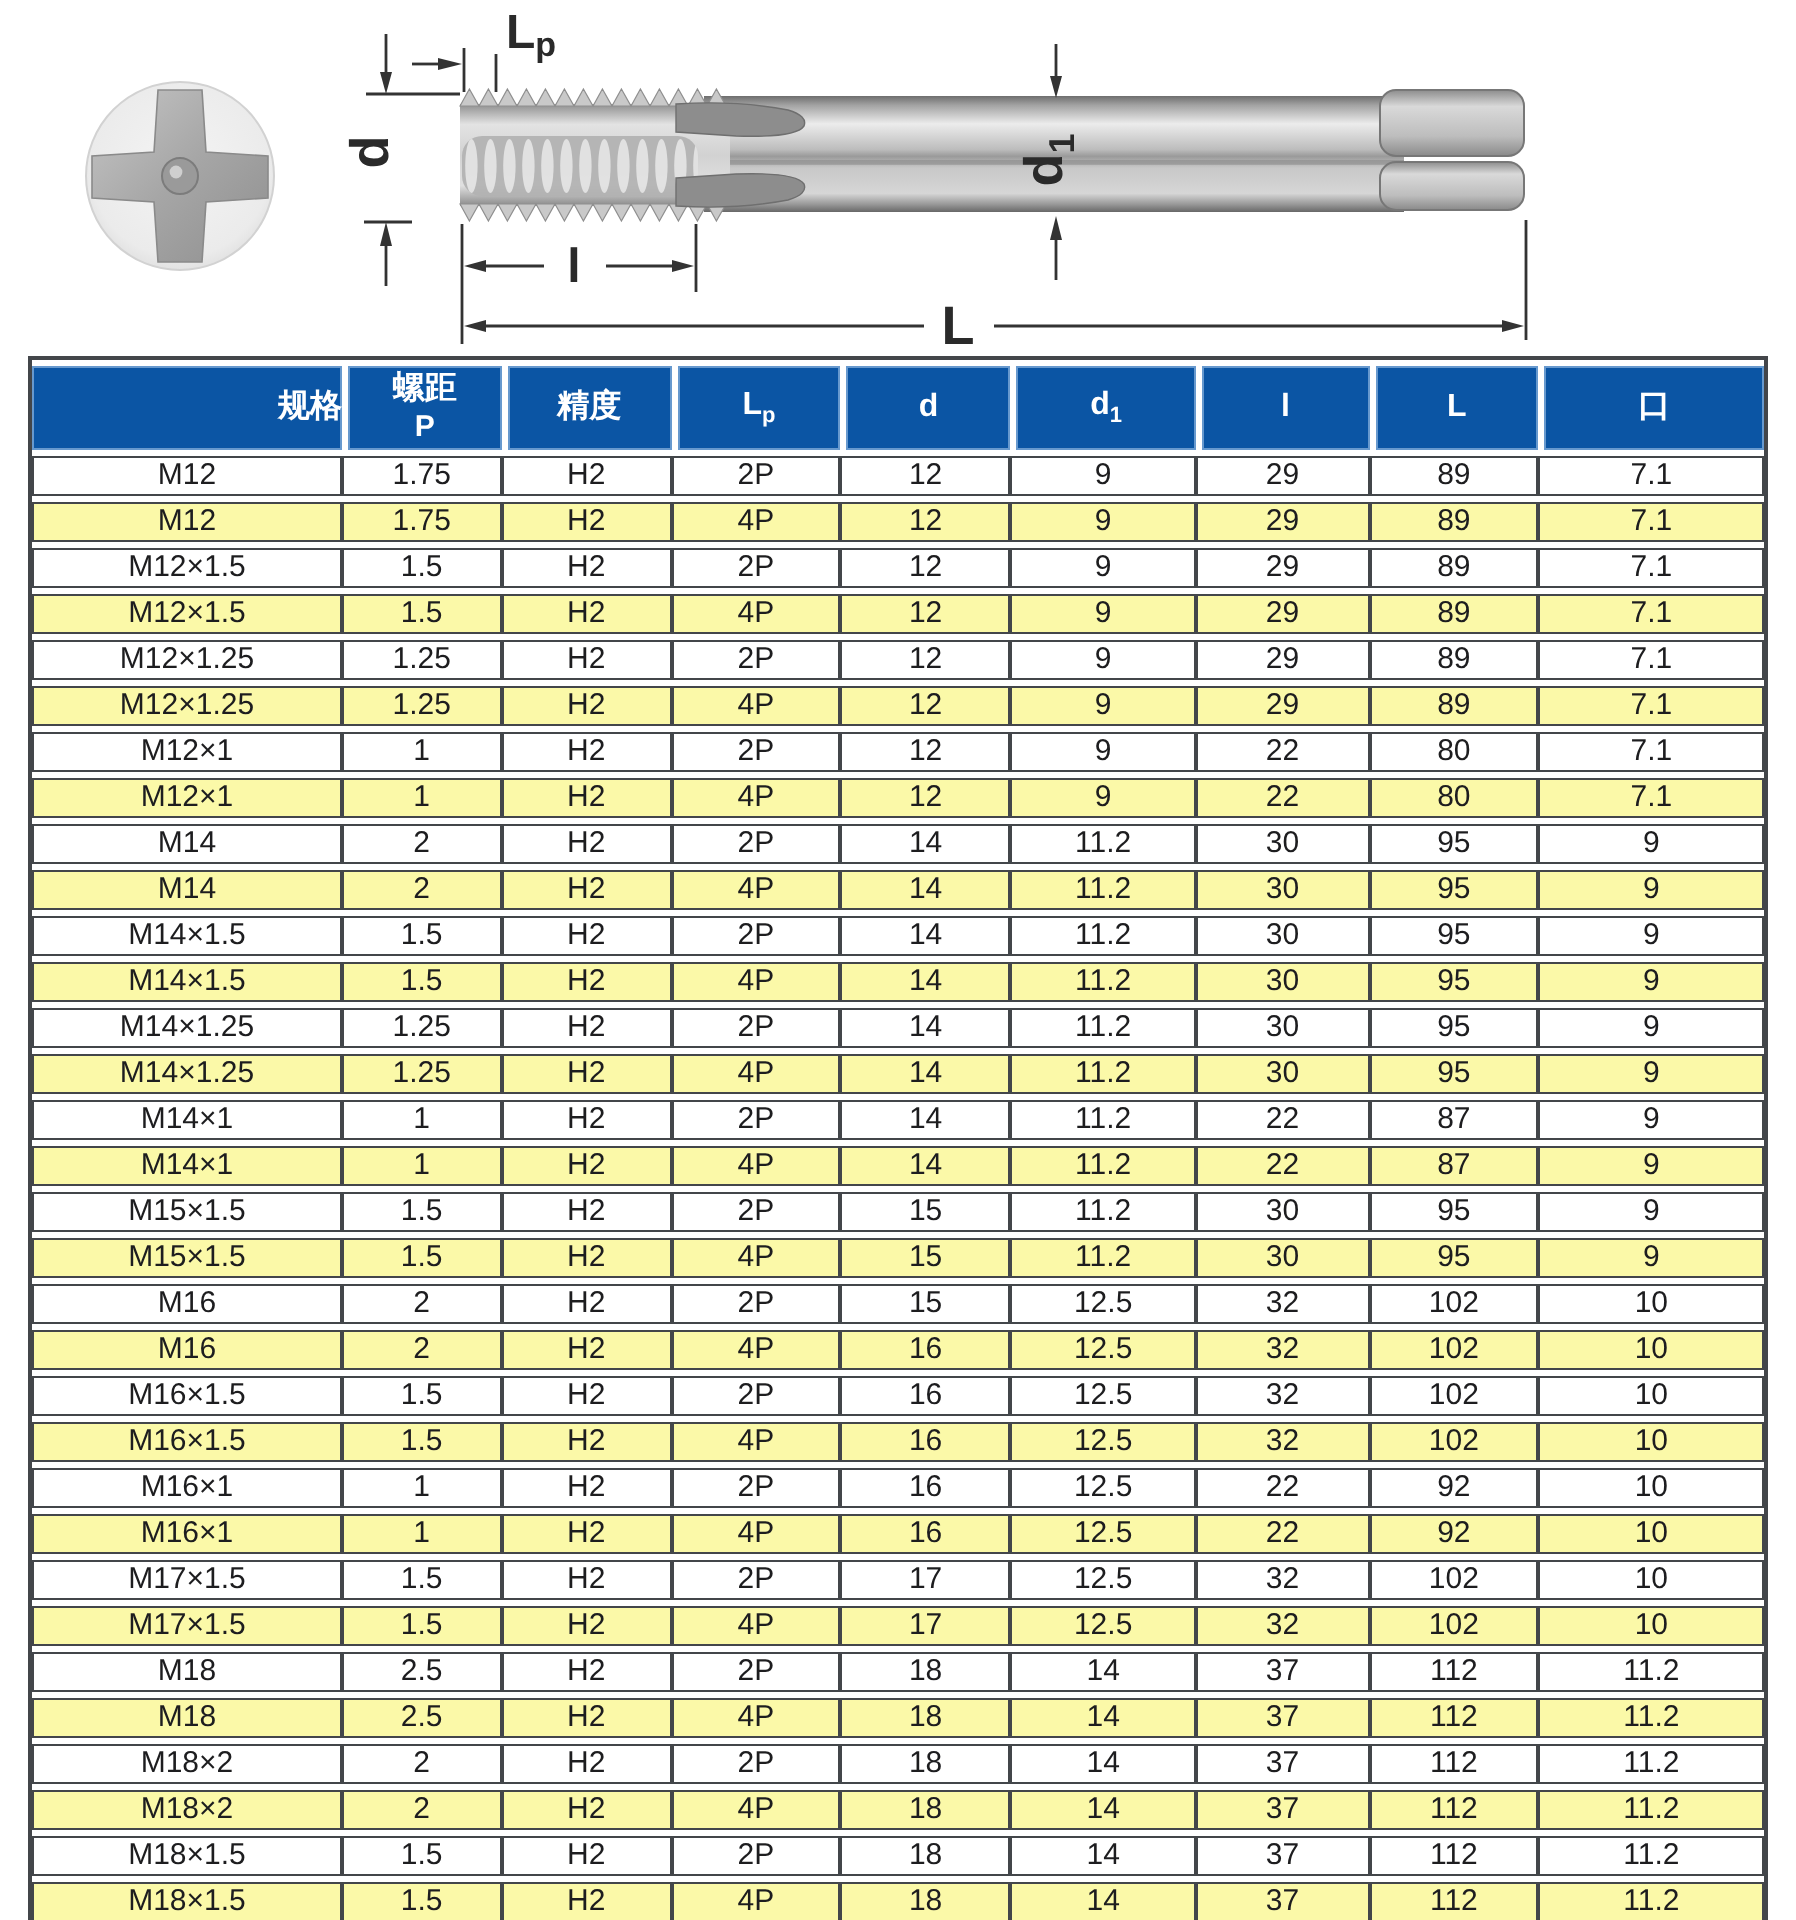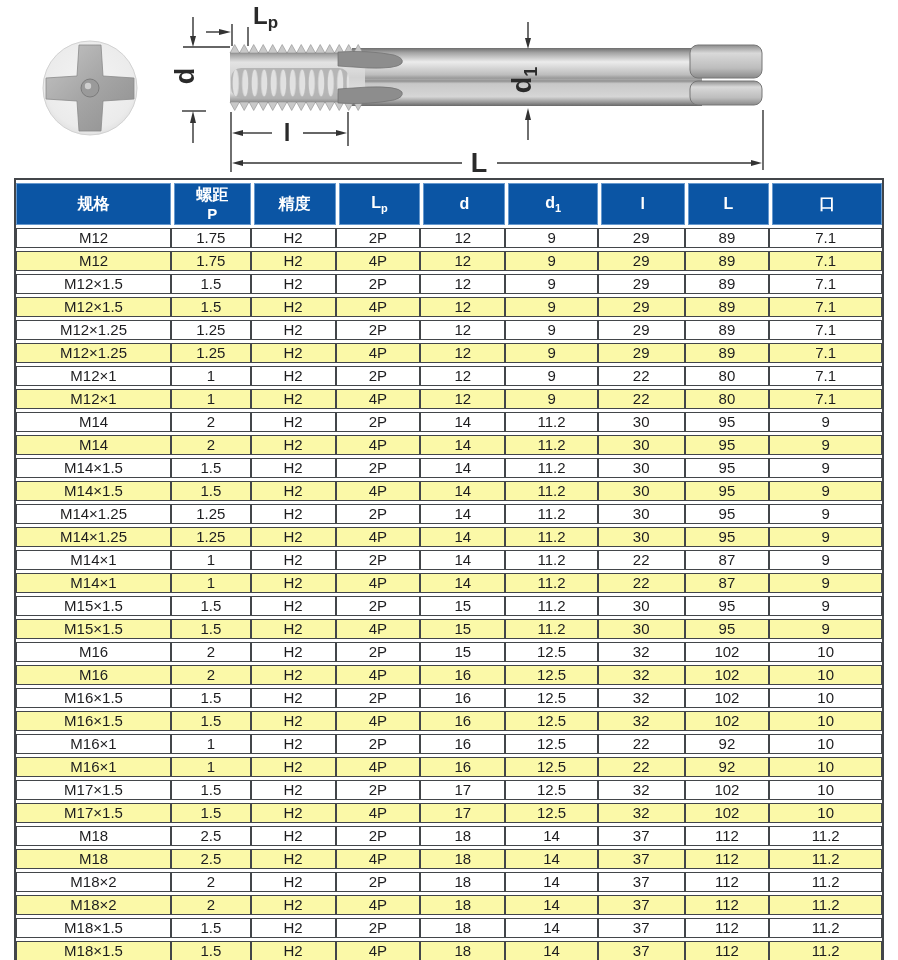"规格" thead th:first-child { text-align: none -> right }
